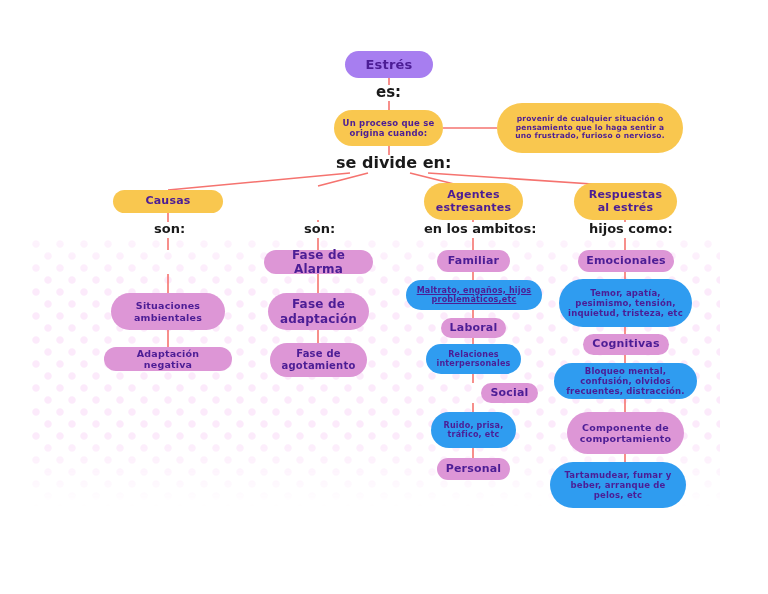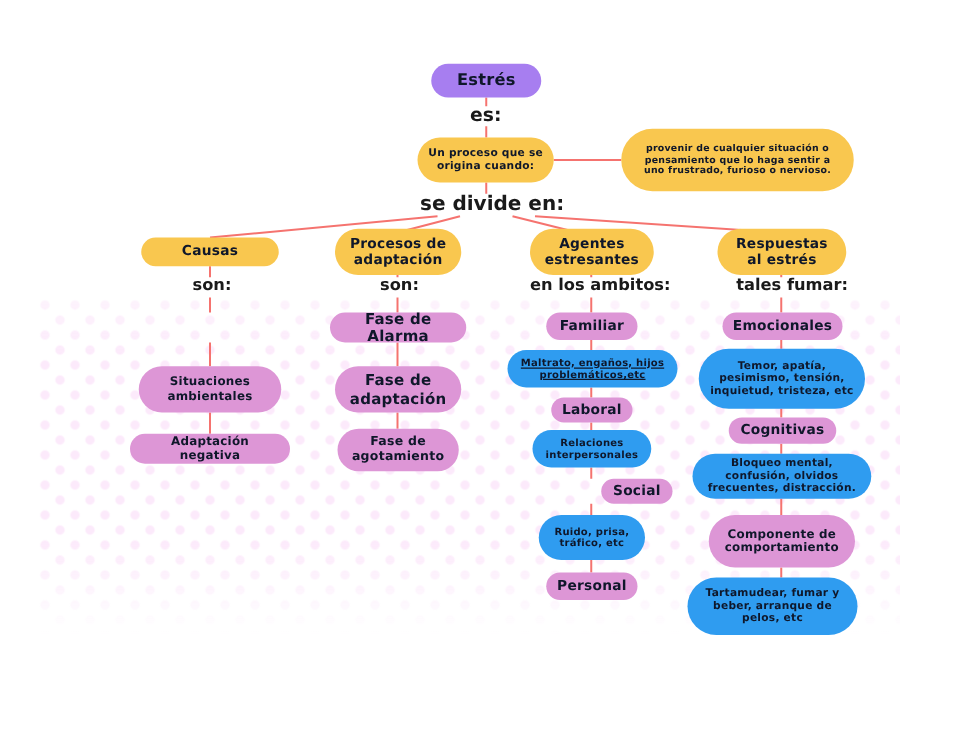"Estrés" .node { color: #0f172a -> #4c1d95 }
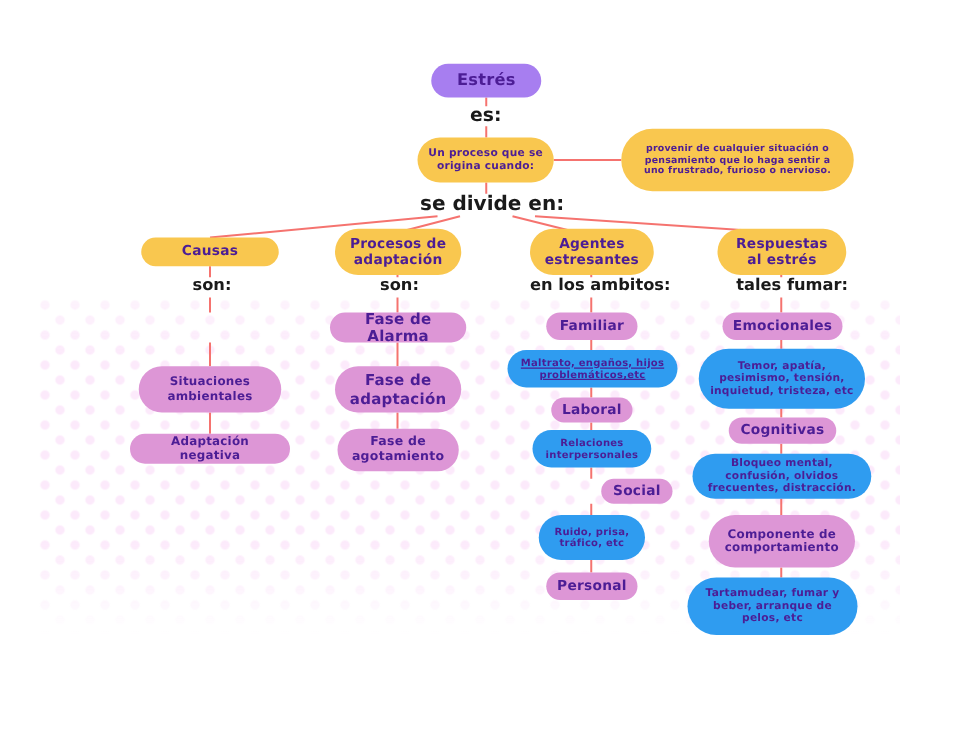"Procesos de adaptación" div.node { html: <div> <span>Procesos de adaptación</span> </div> -> none }
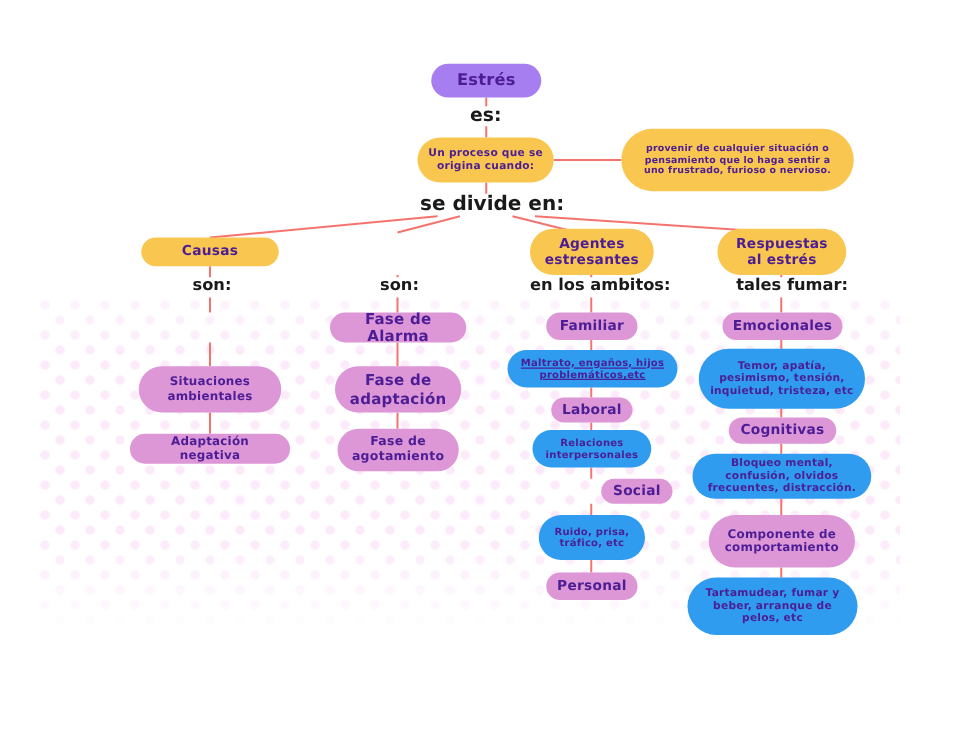"tales fumar:" span { text: tales fumar -> hijos como }
